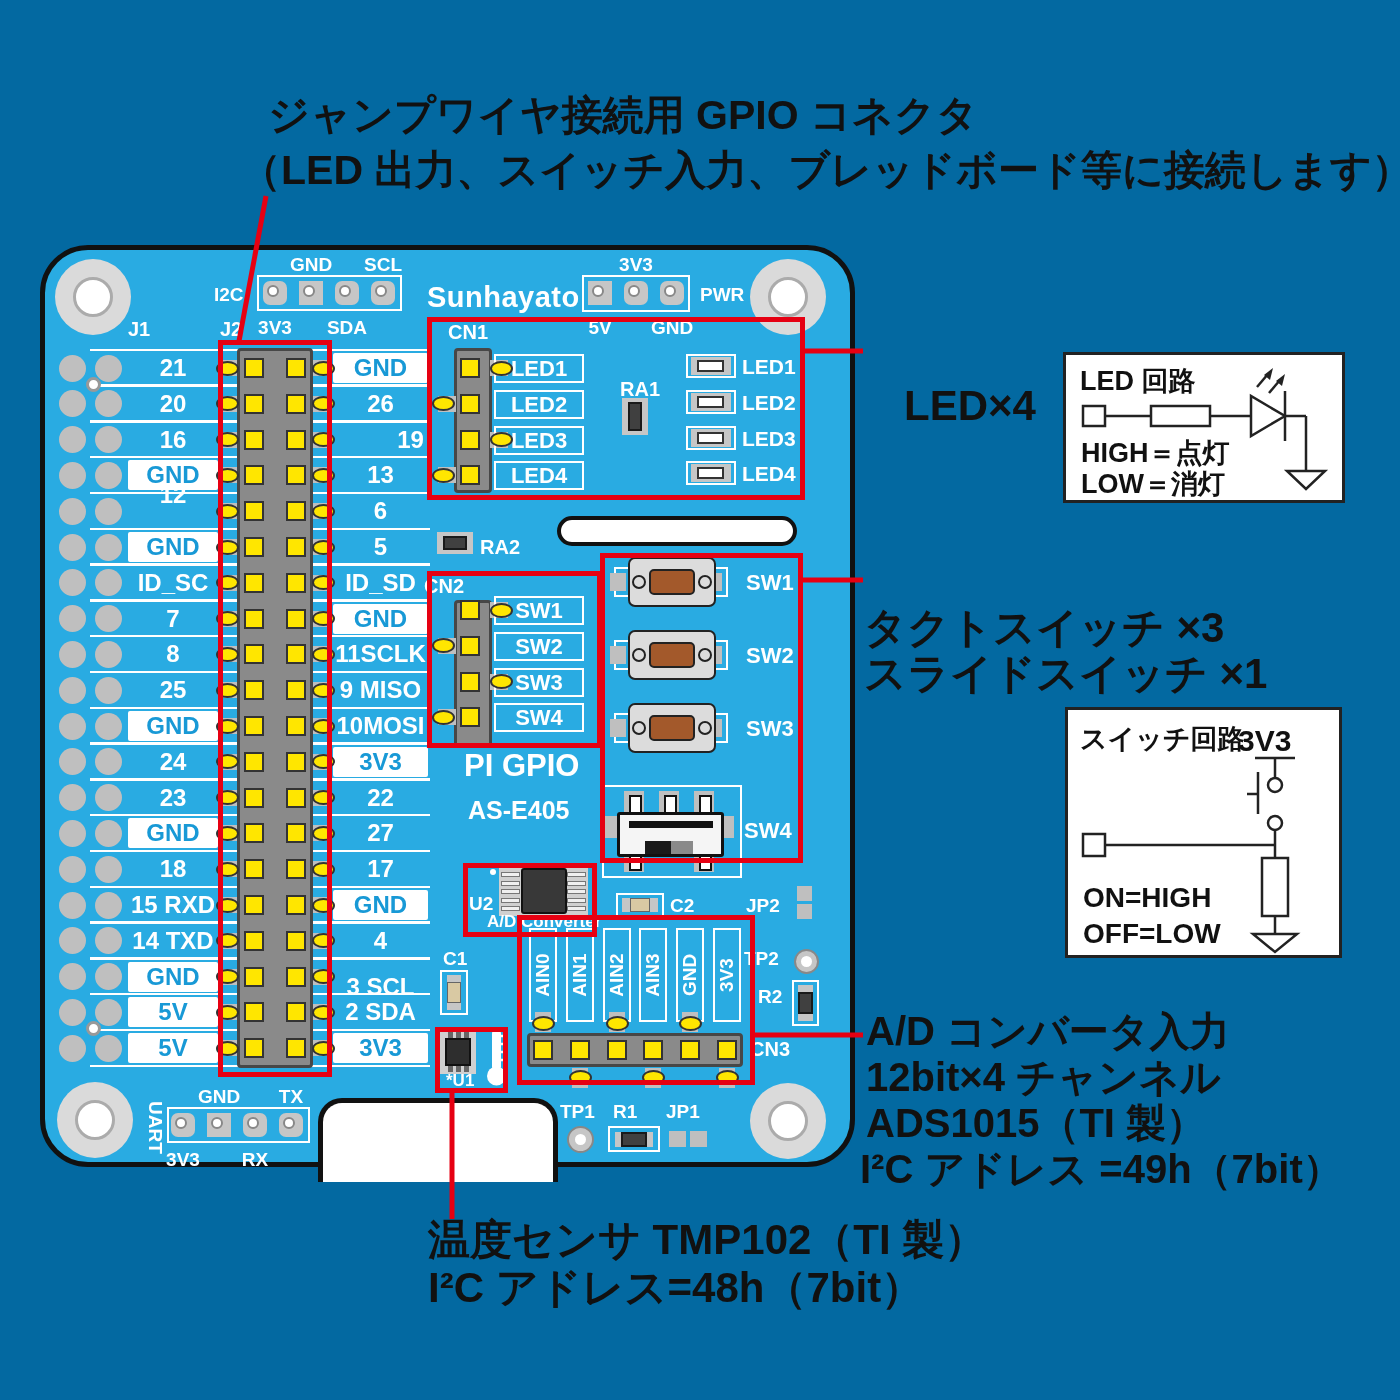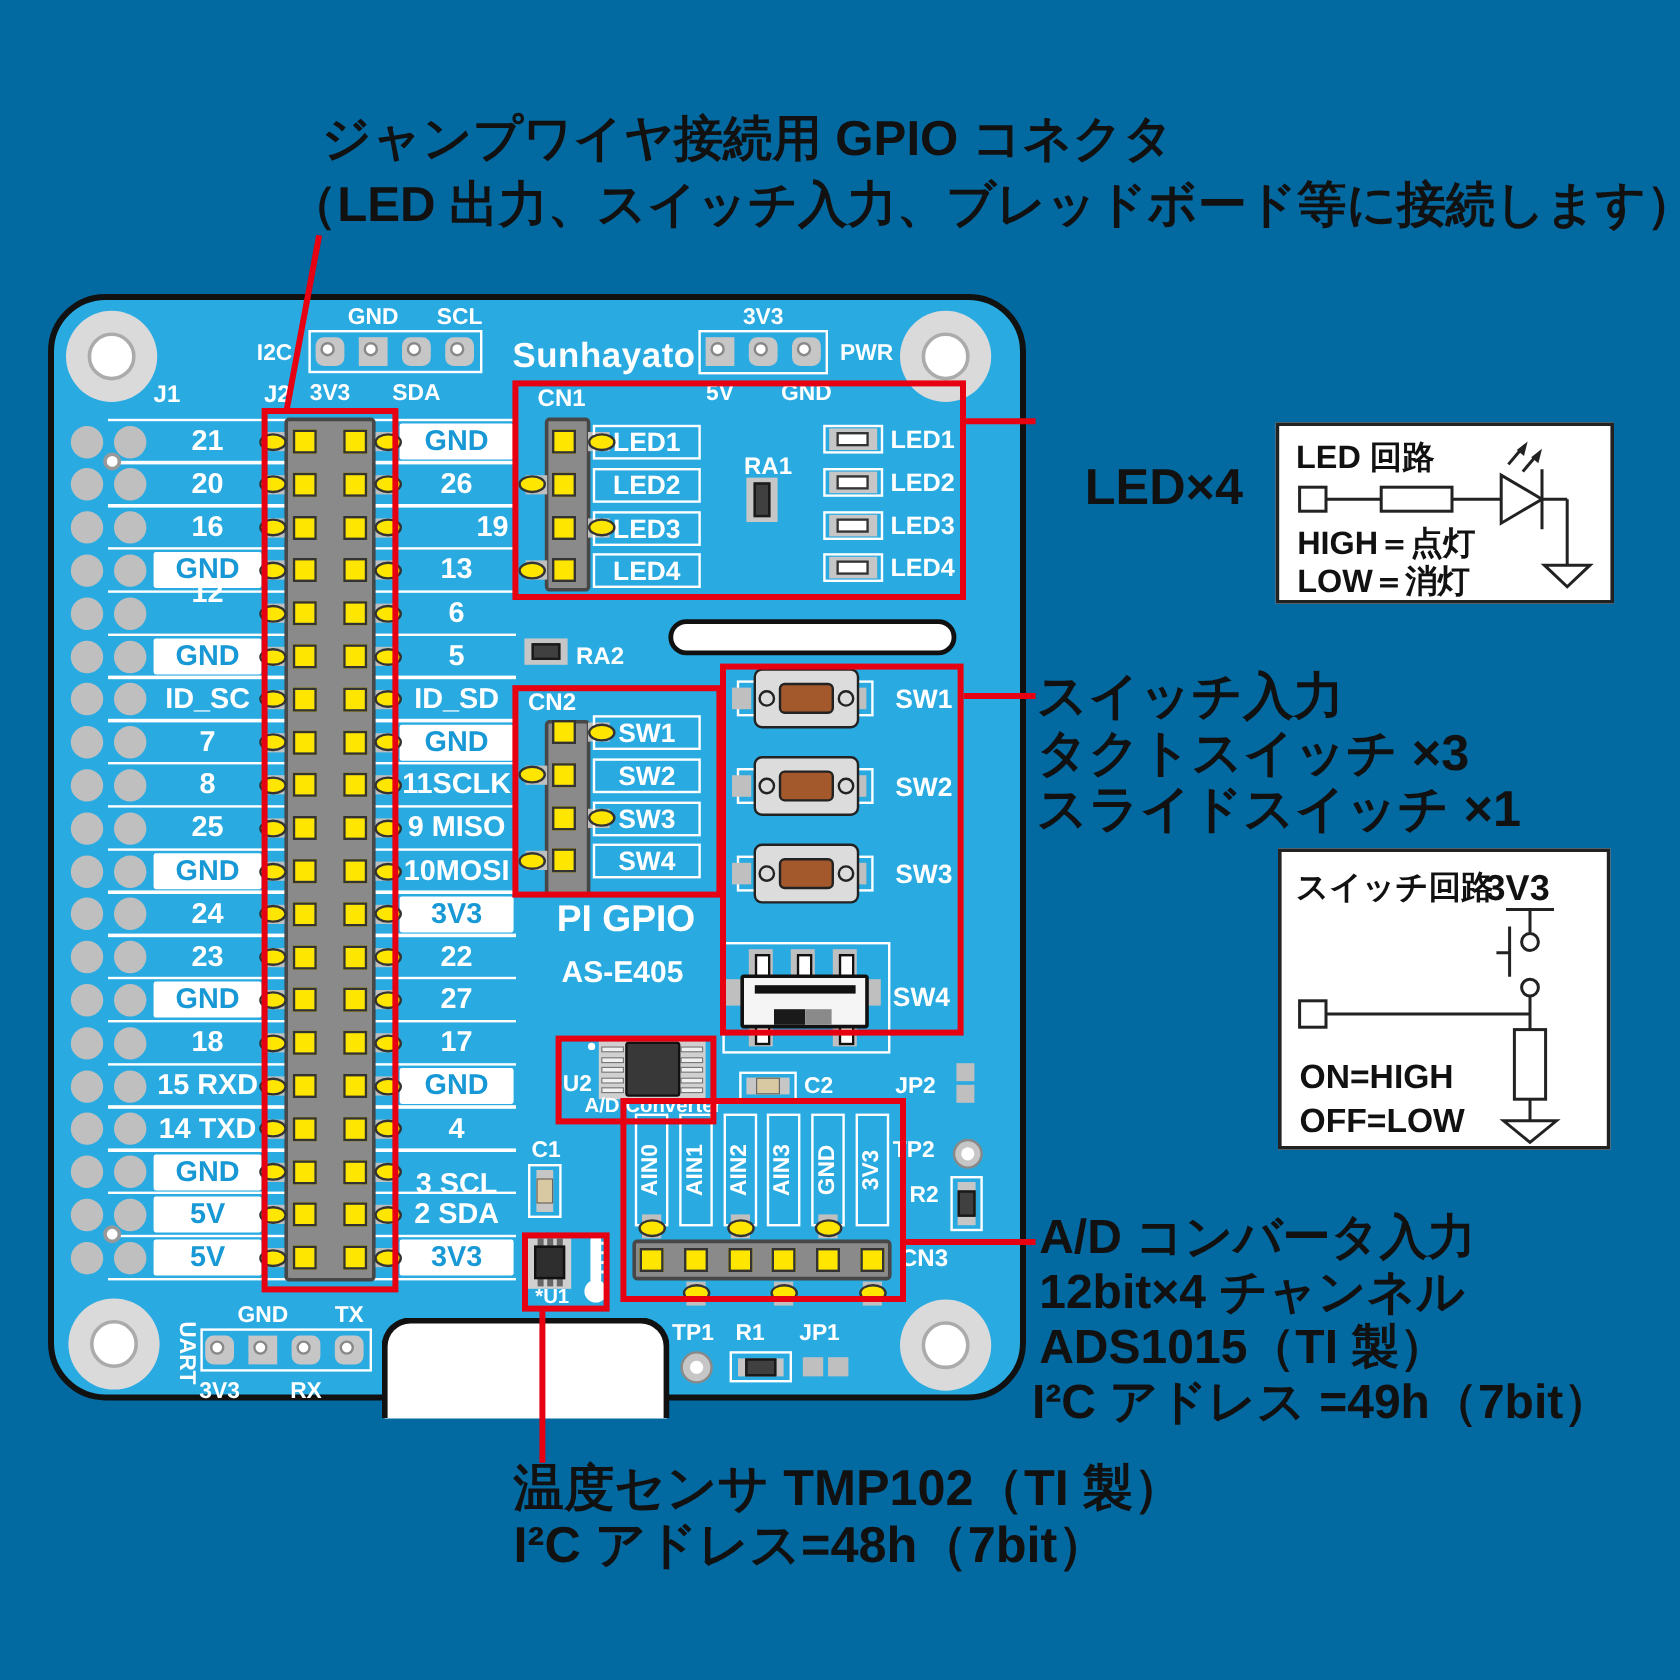"CN2" div.abs { left: 440px -> 424px }
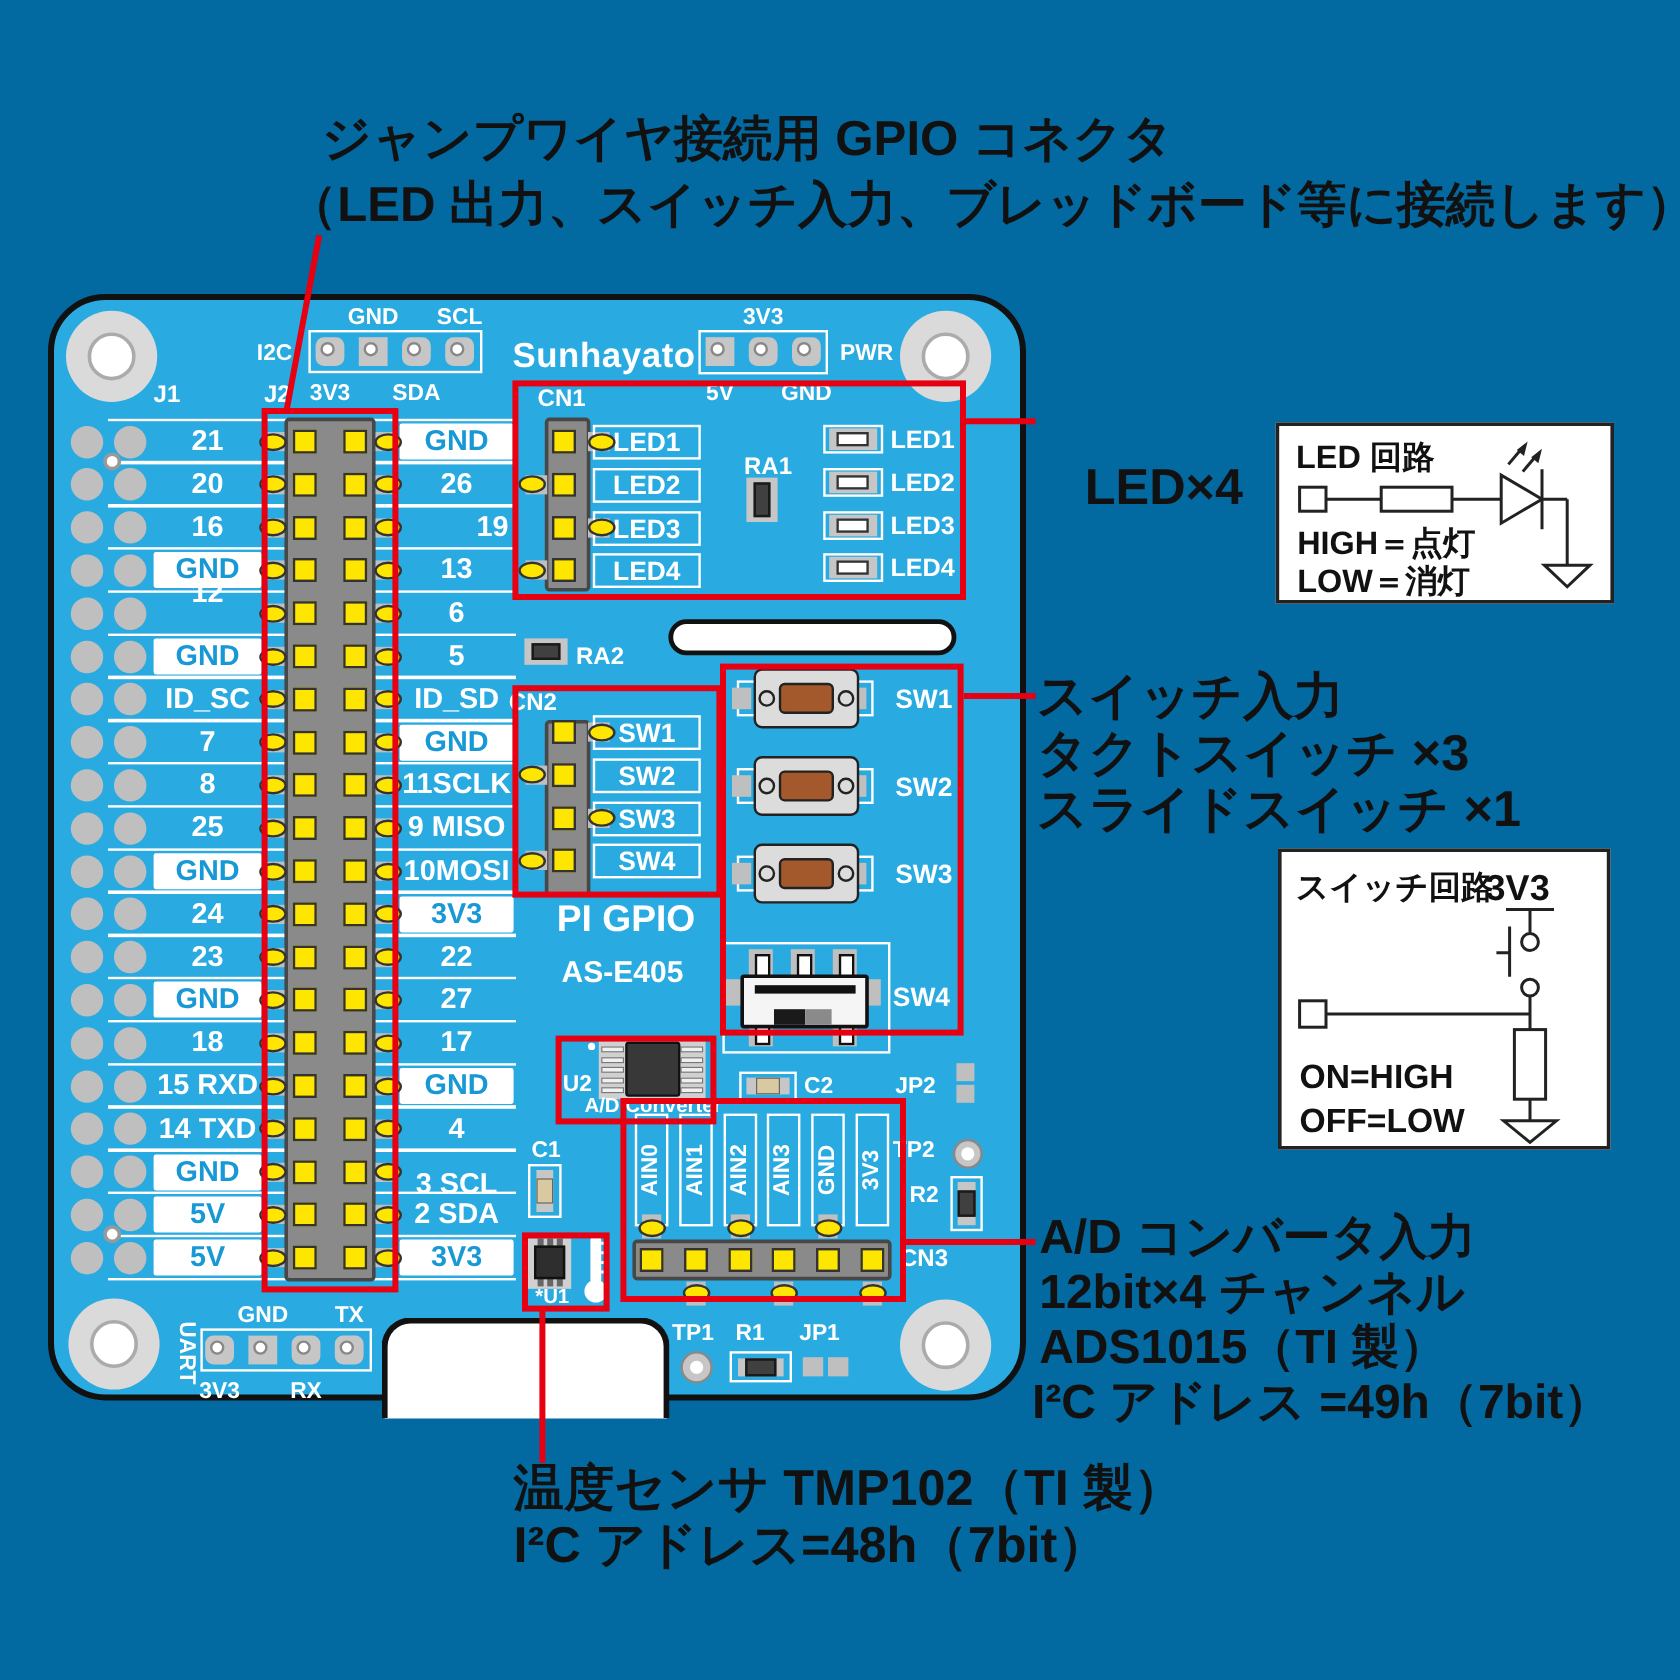"スイッチ入力" div.abs { html: <div>スイッチ入力</div> -> none }
